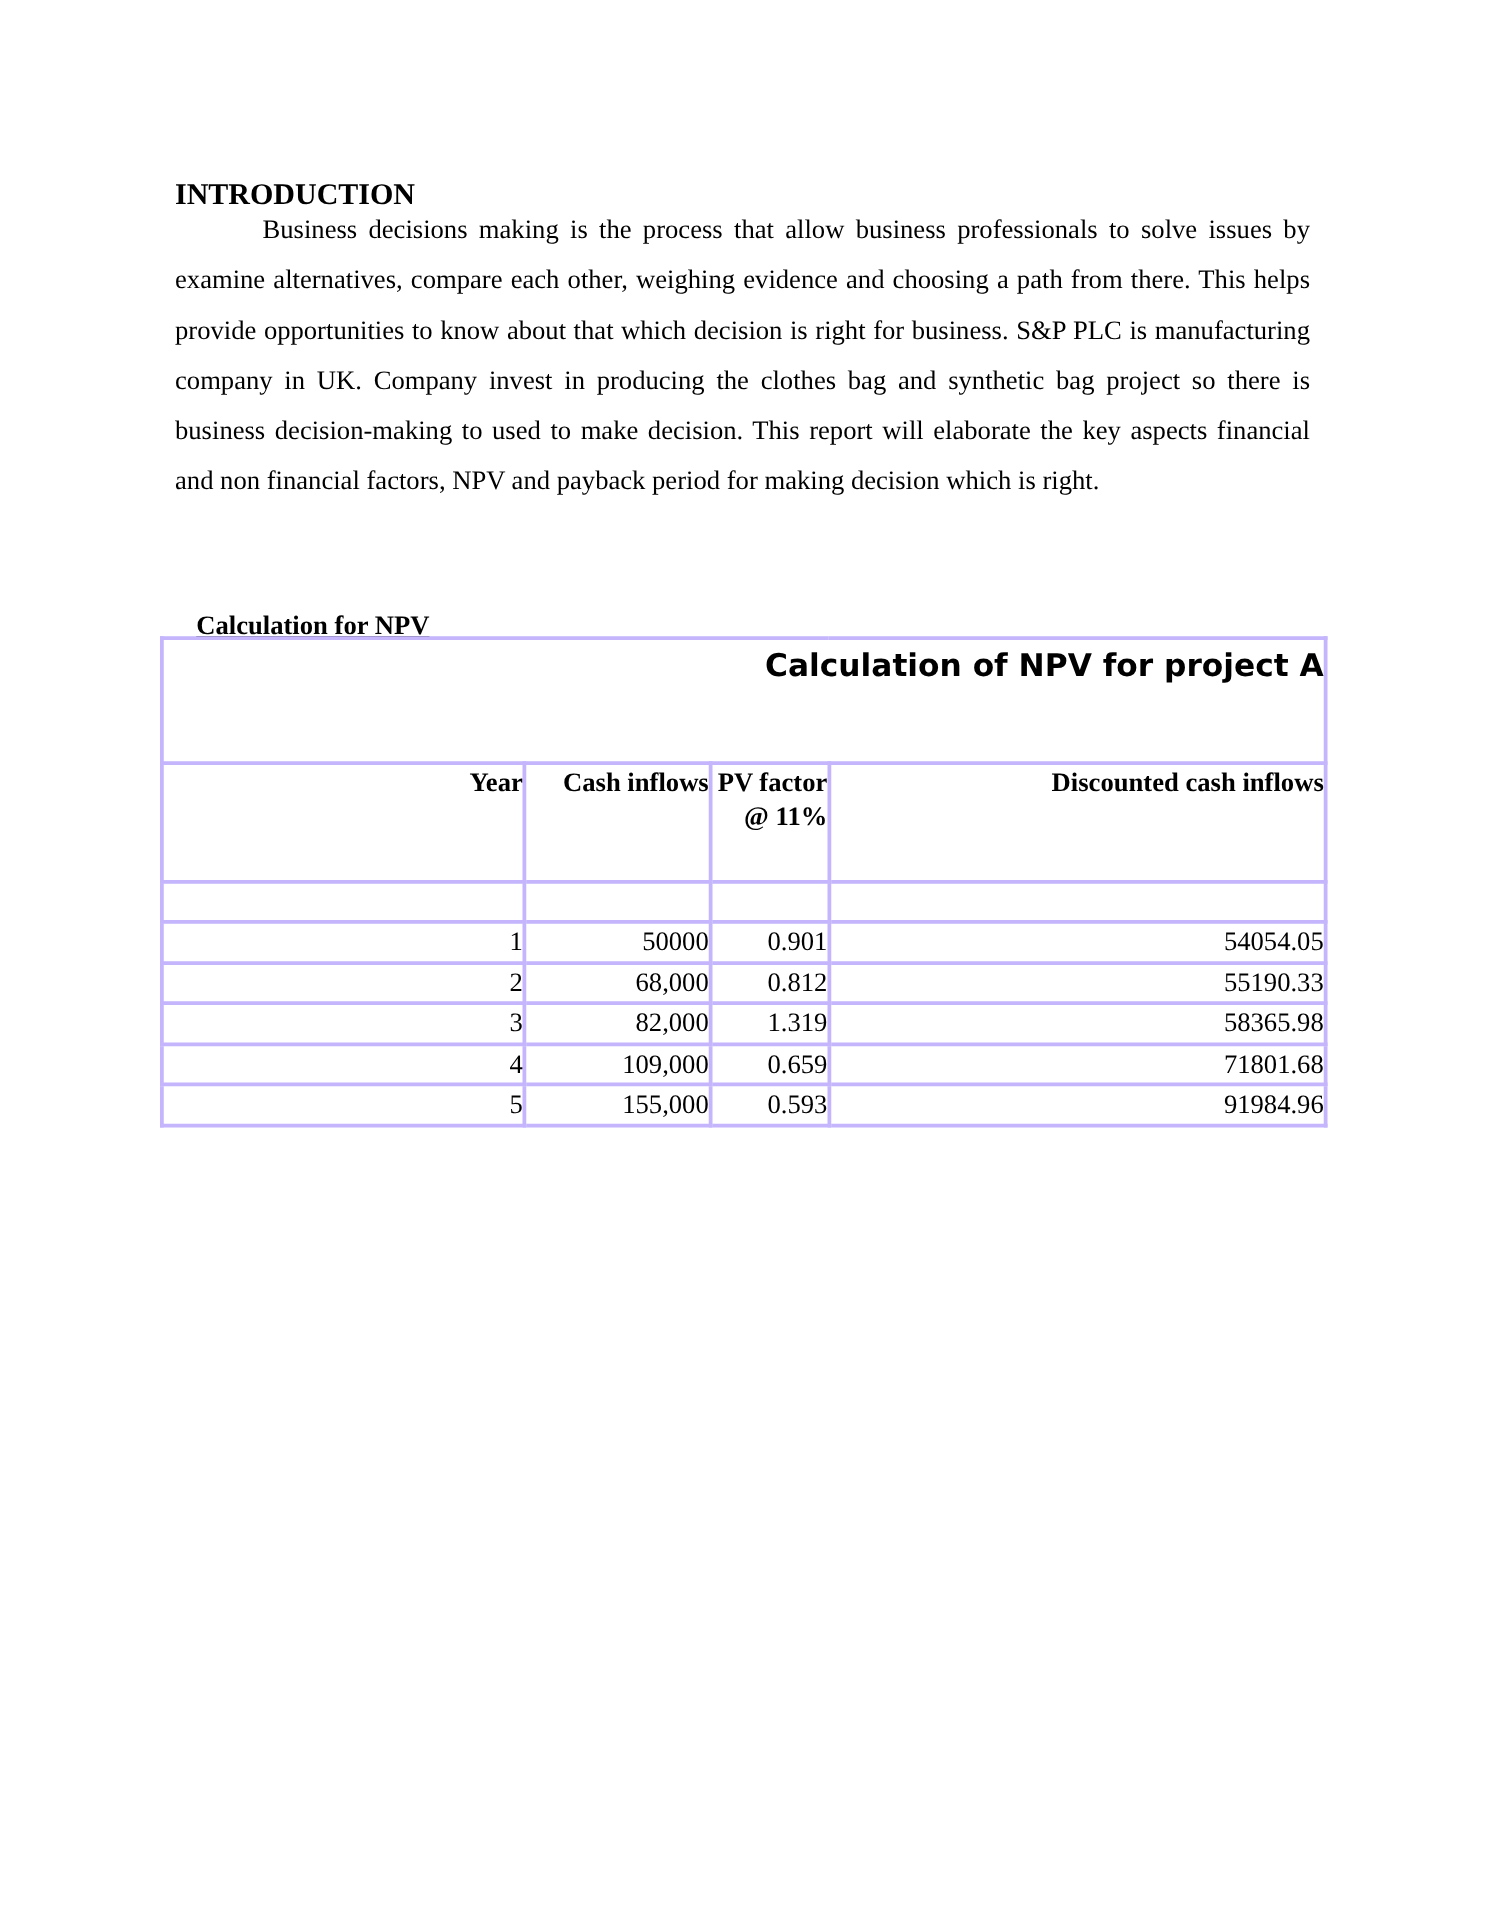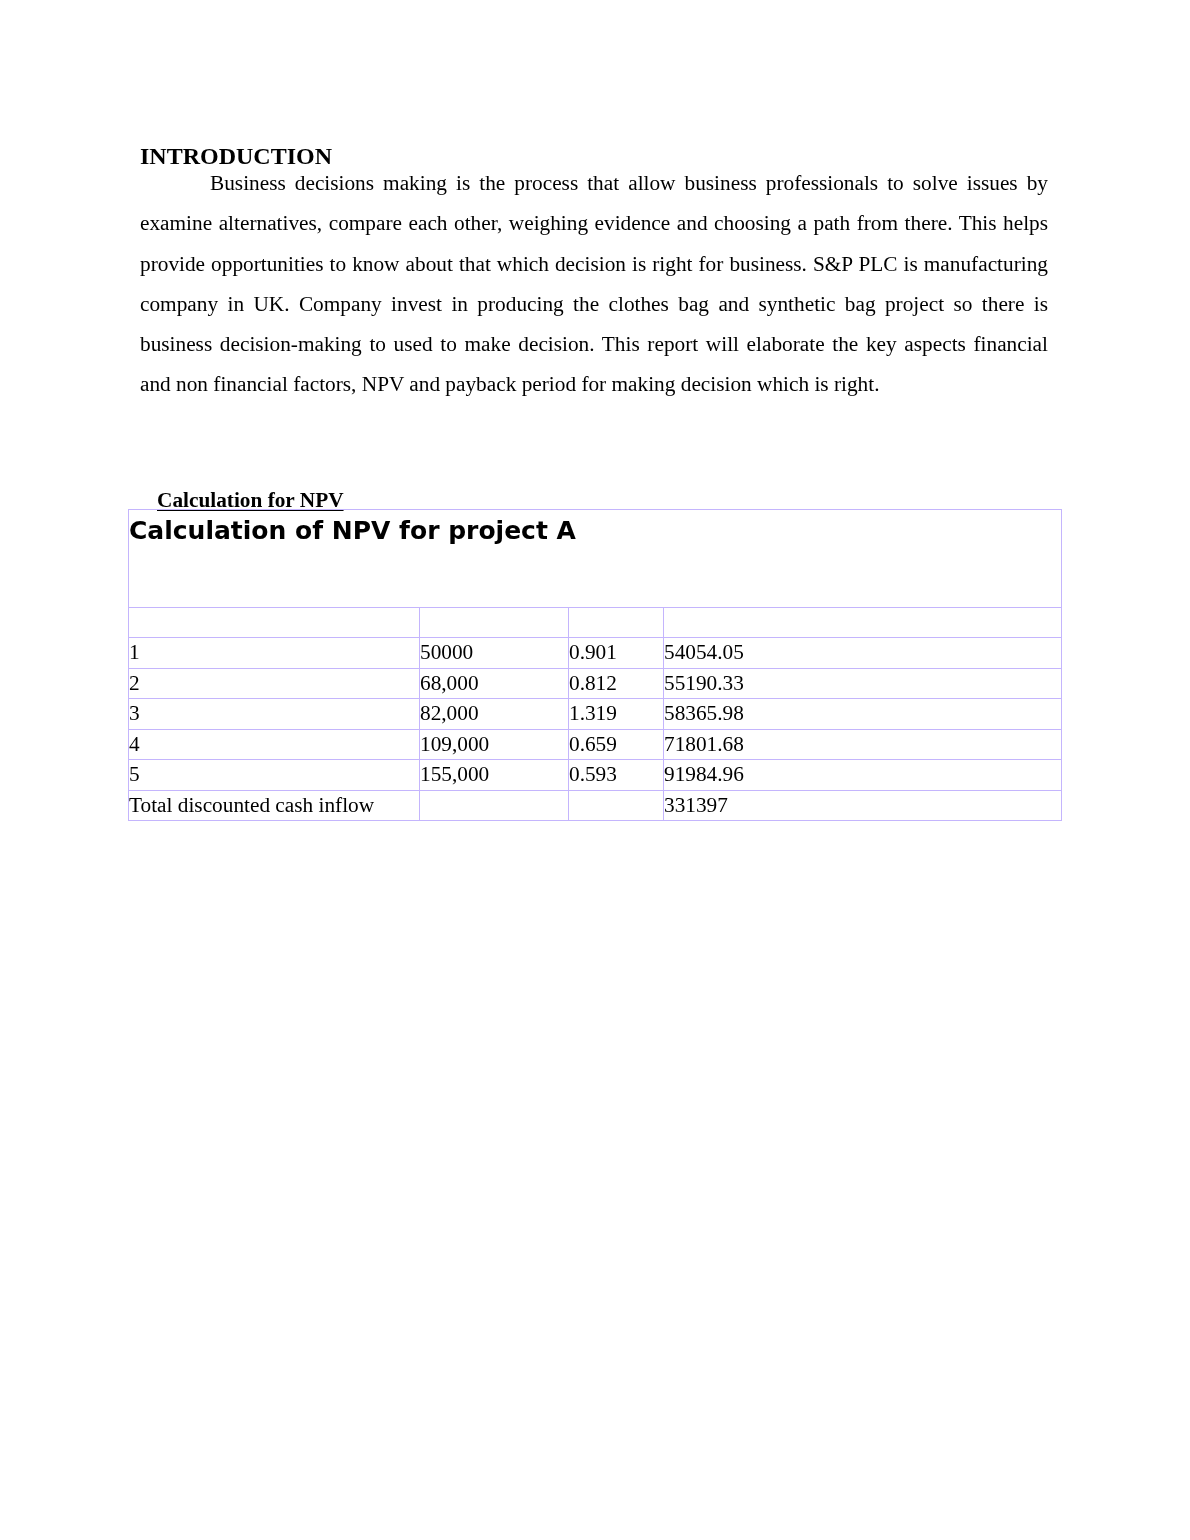"Calculation of NPV for project" table.npv td, table.npv th { border: 1px solid #c4b5fd -> 3px solid #c4b5fd; text-align: left -> right }
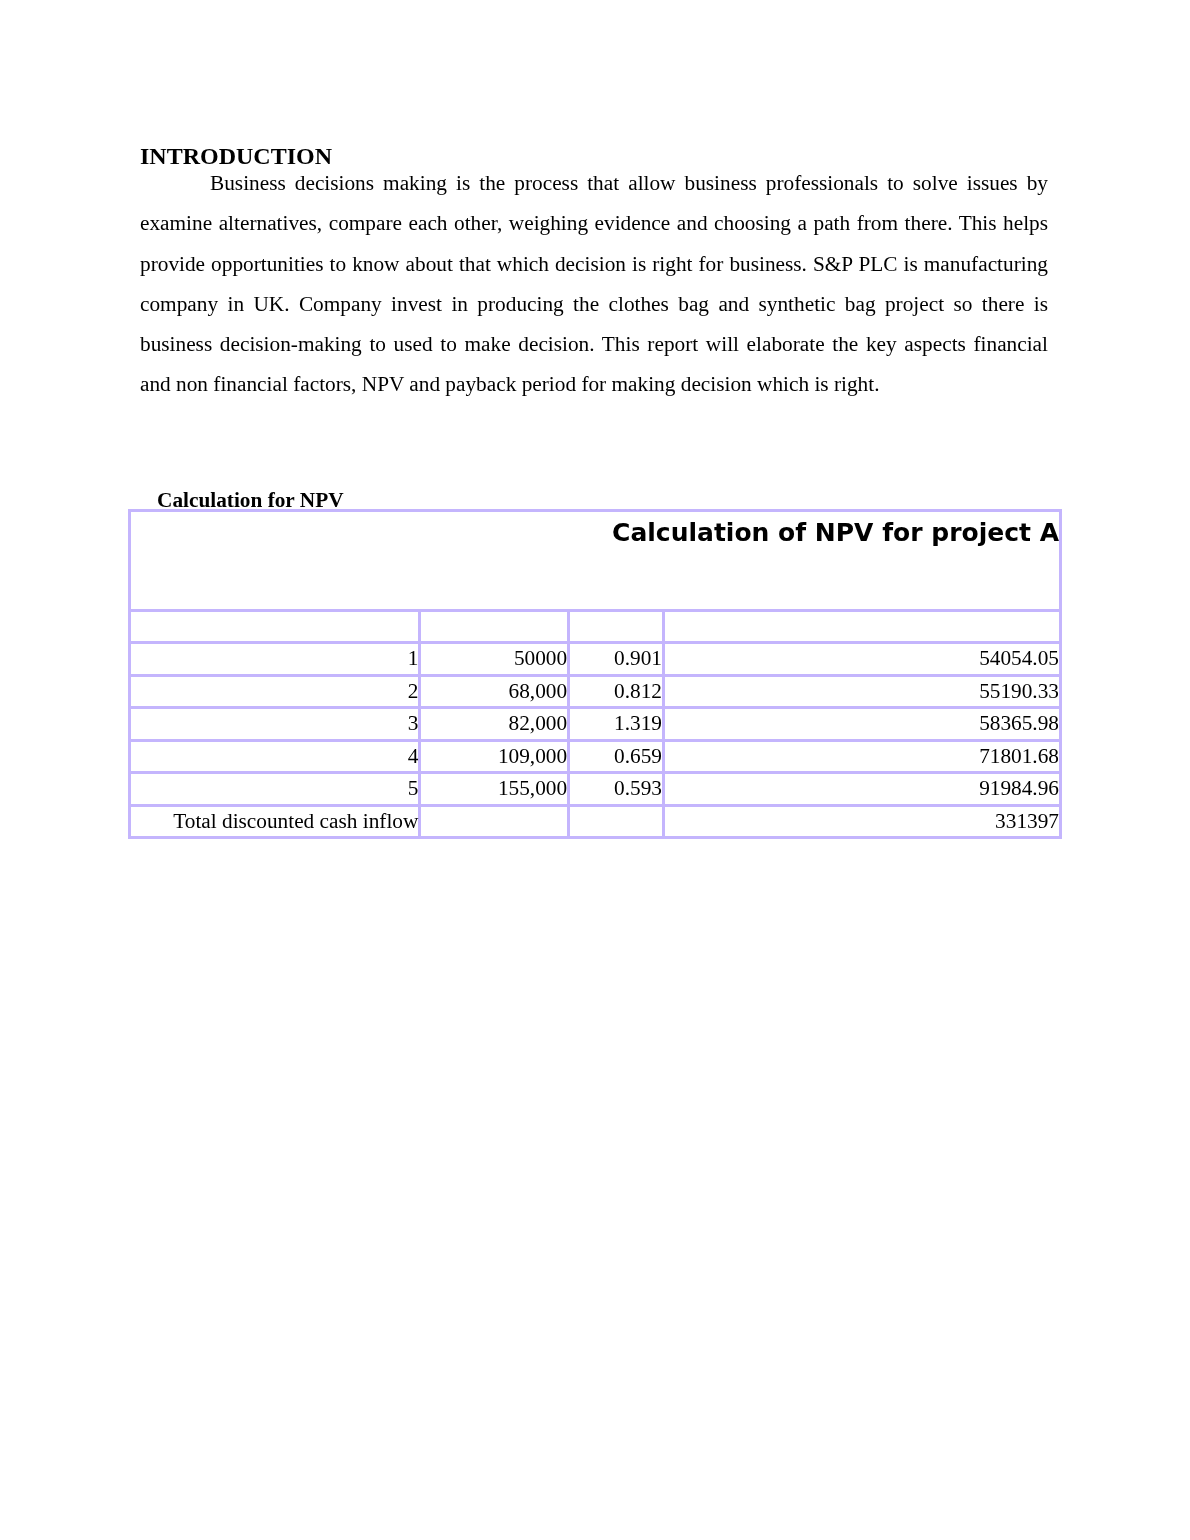"Year" tr.hdr { html: none -> <tr> <th>Year</th> <th>Cash inflows</th> <th>PV factor @ 11%</th> <th>Discounted cash inflows</th> </tr> }
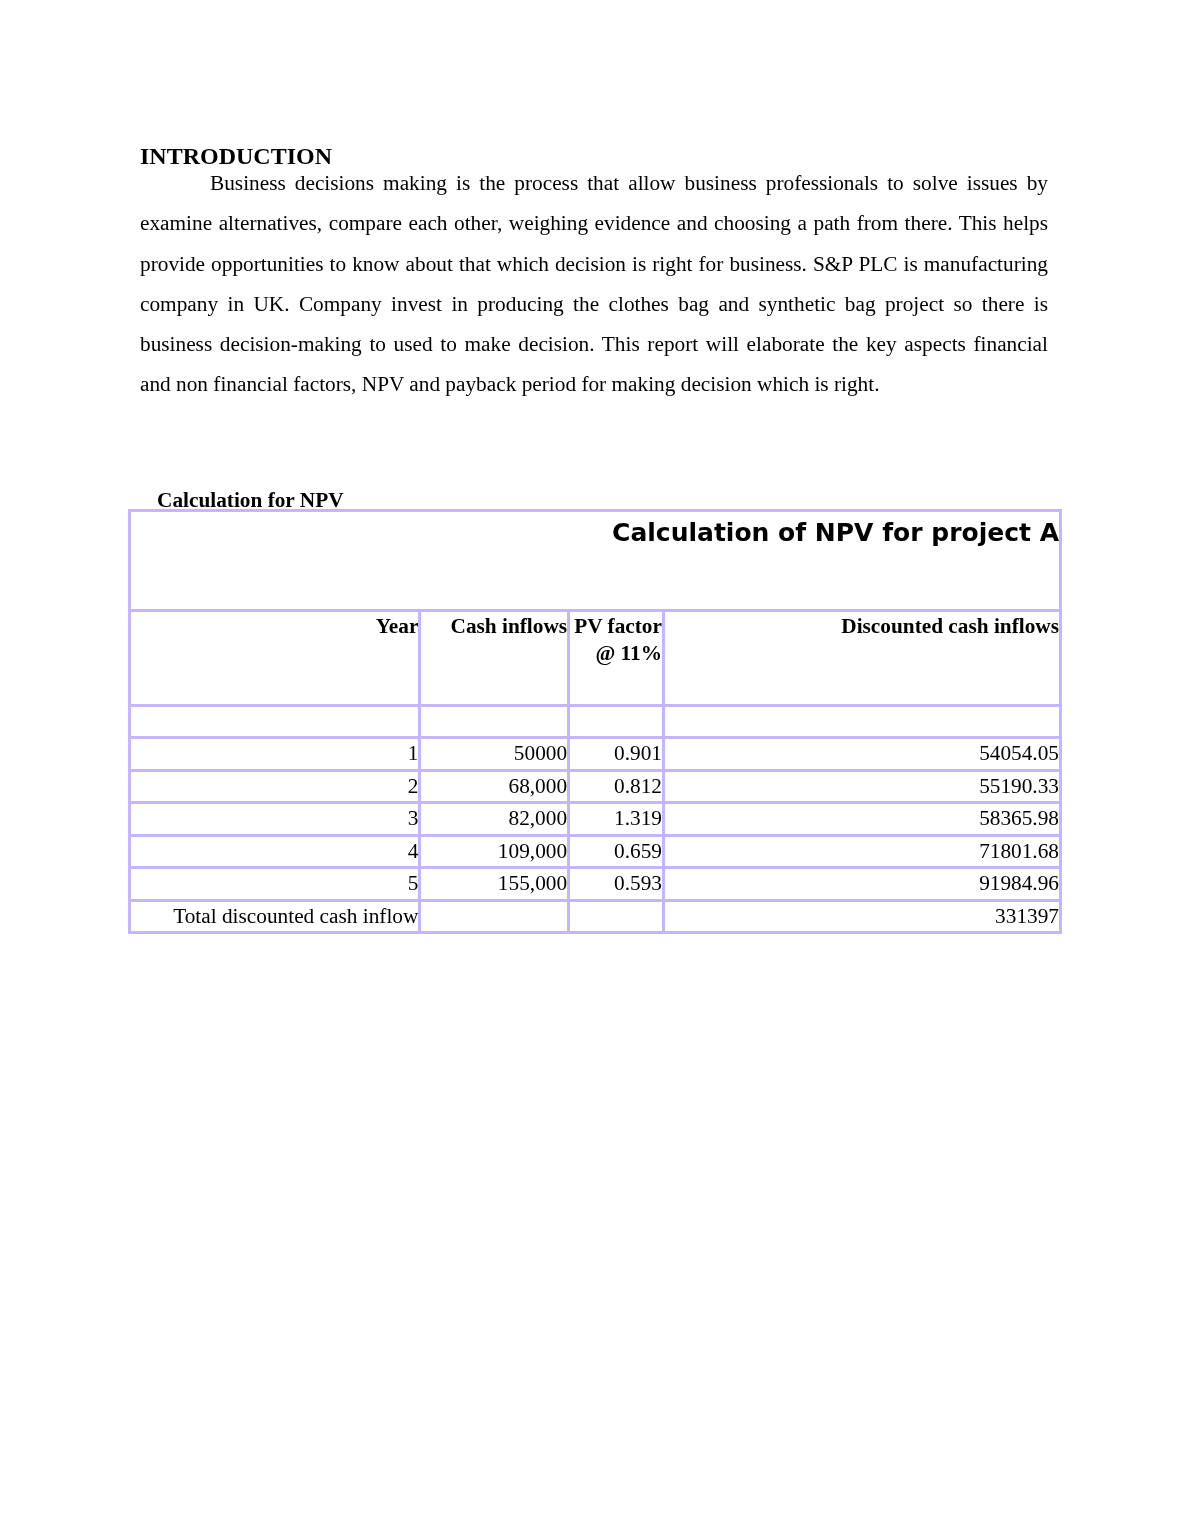"Total discounted cash inflow" tr.data-row { html: <tr> <td>Total discounted cash inflow</td> <td></td> <td></td> <td>331397</td> </tr> -> none }
